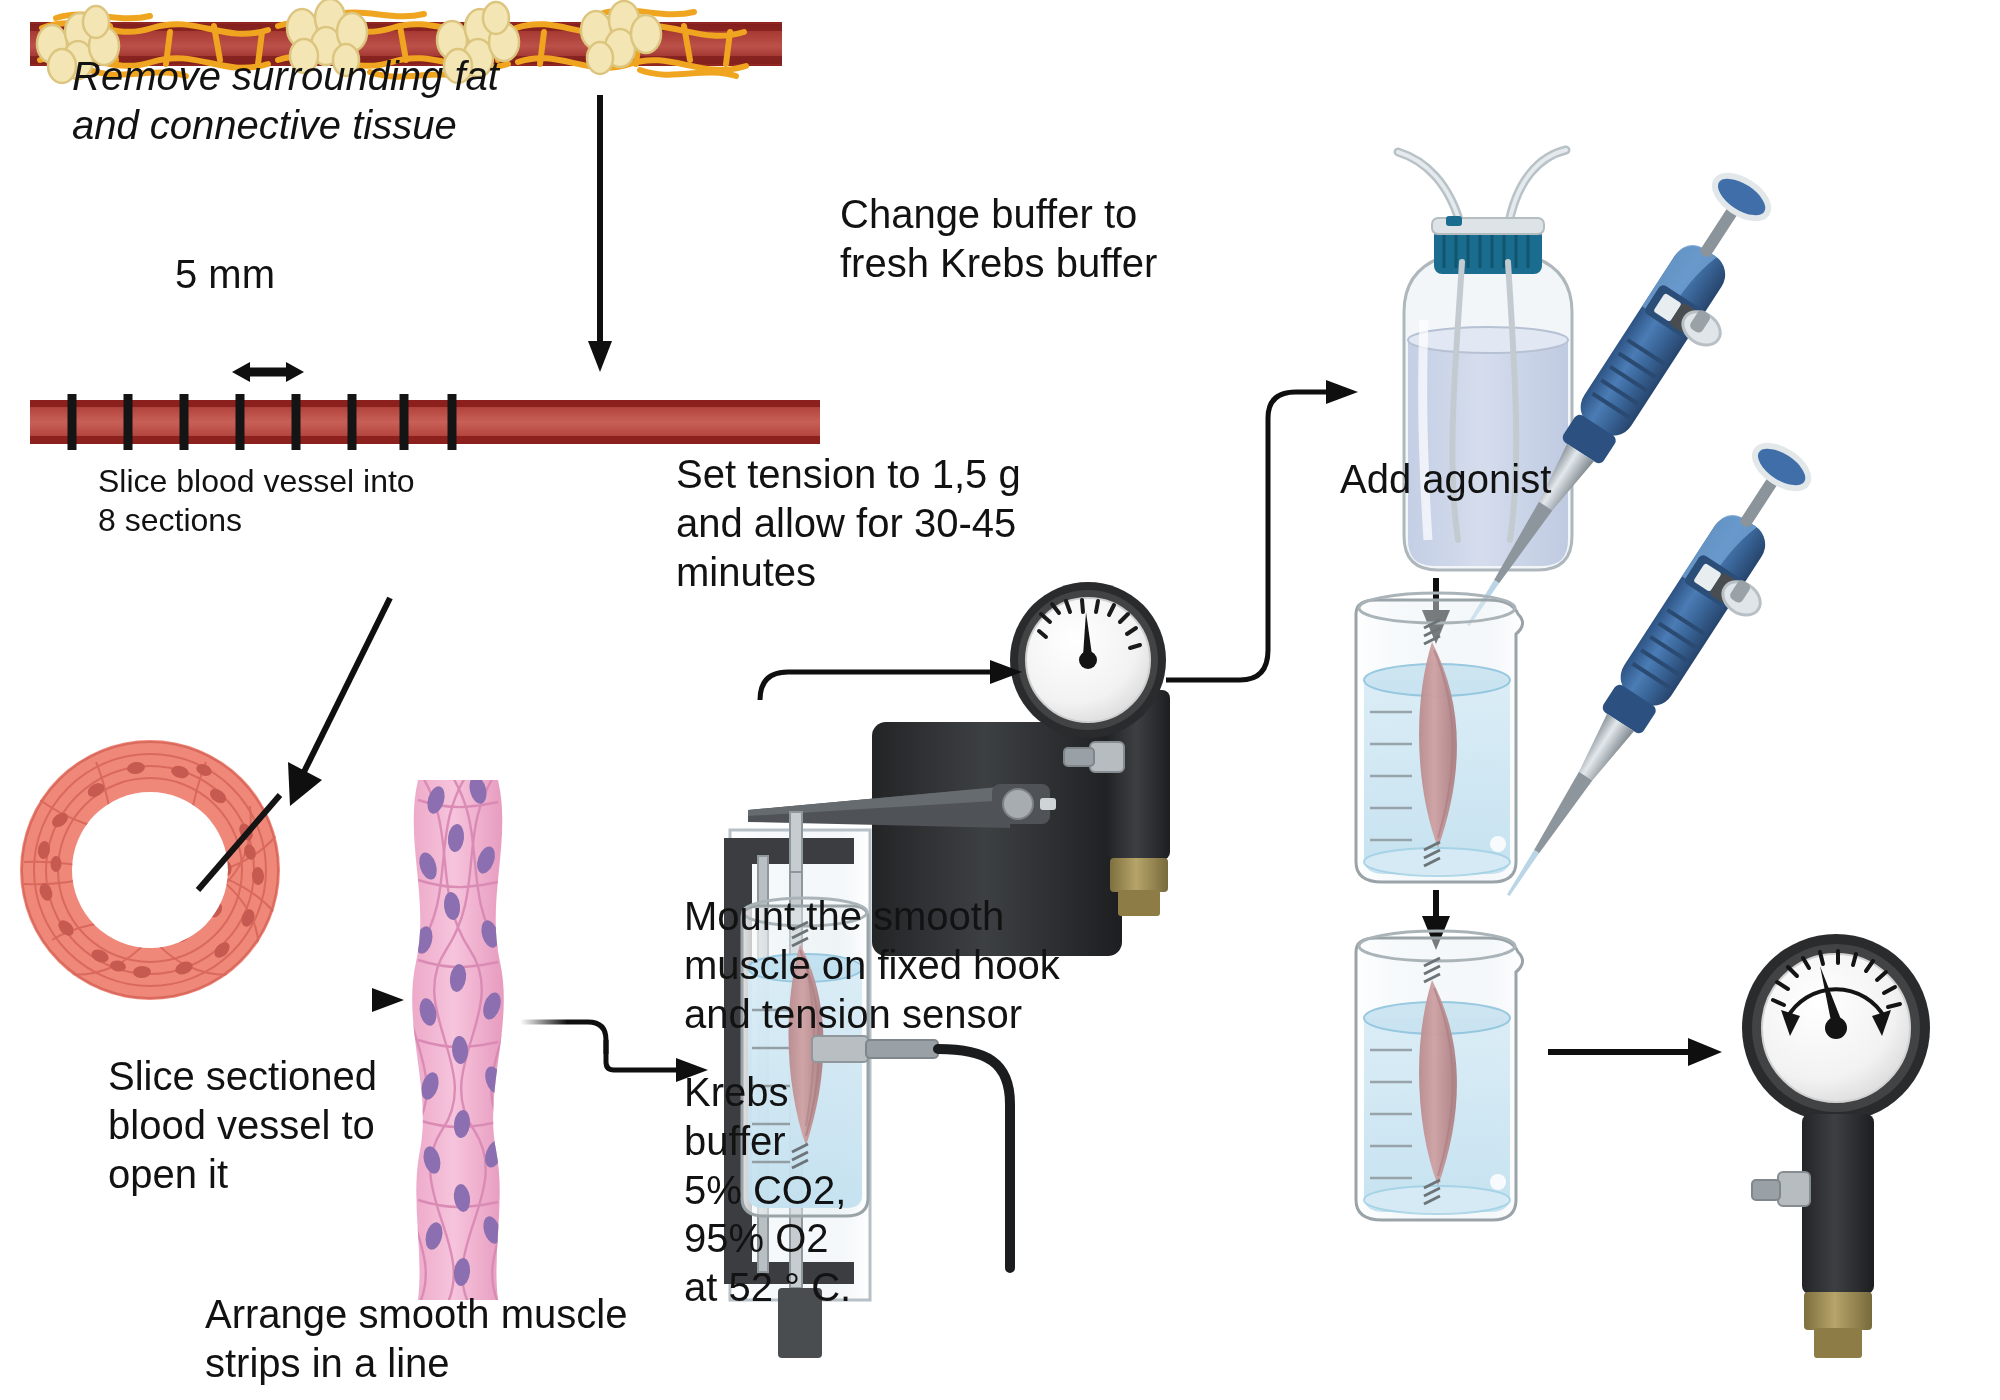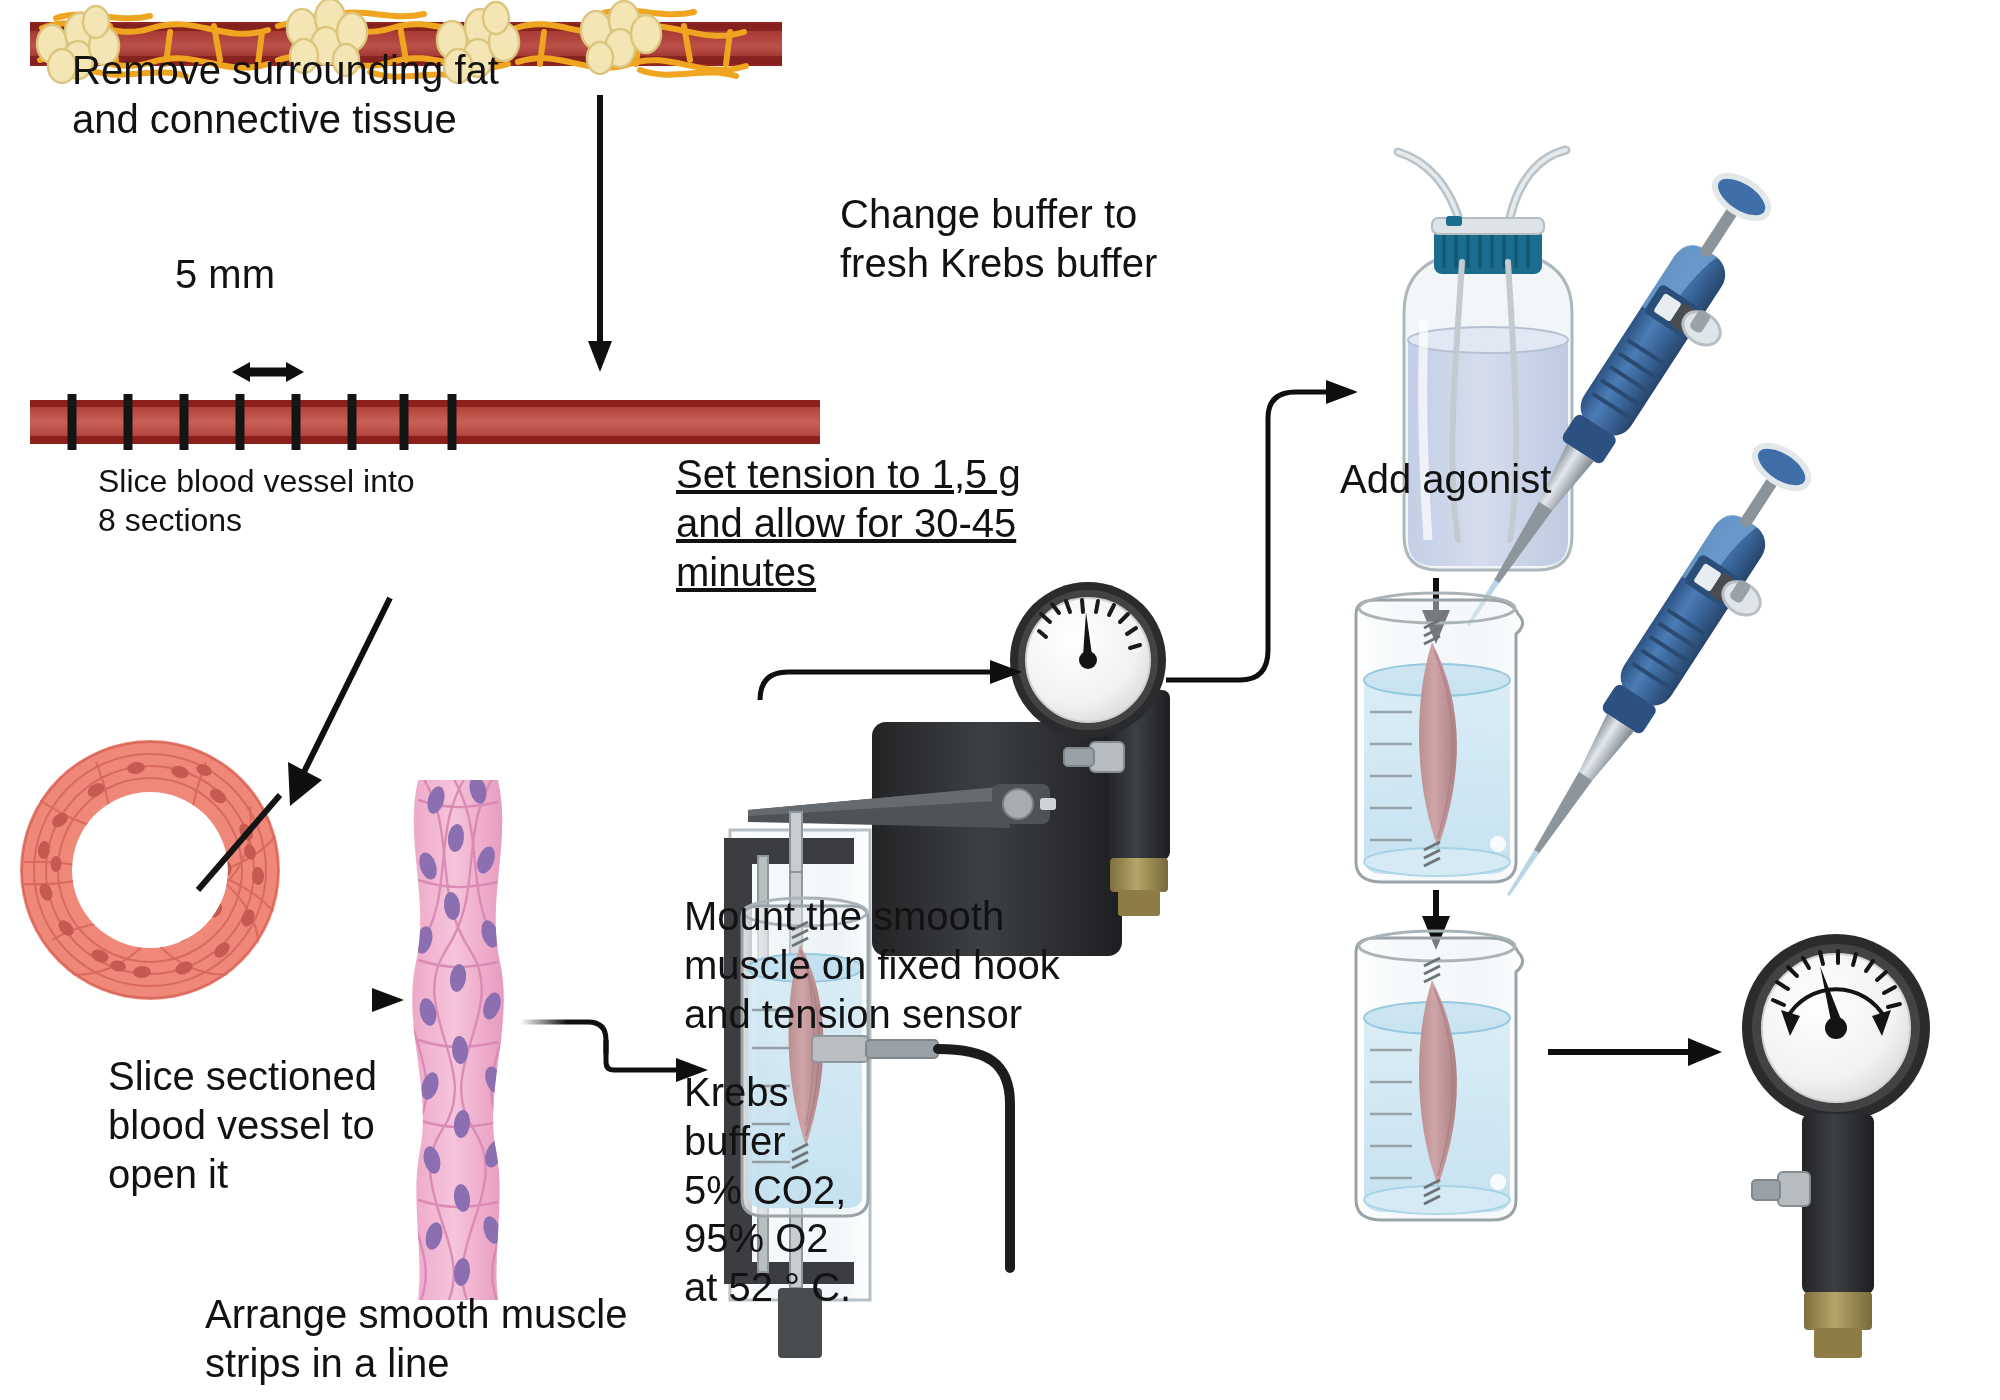"Remove surrounding fat" div.lbl { font-style: none -> italic; top: 46px -> 52px }
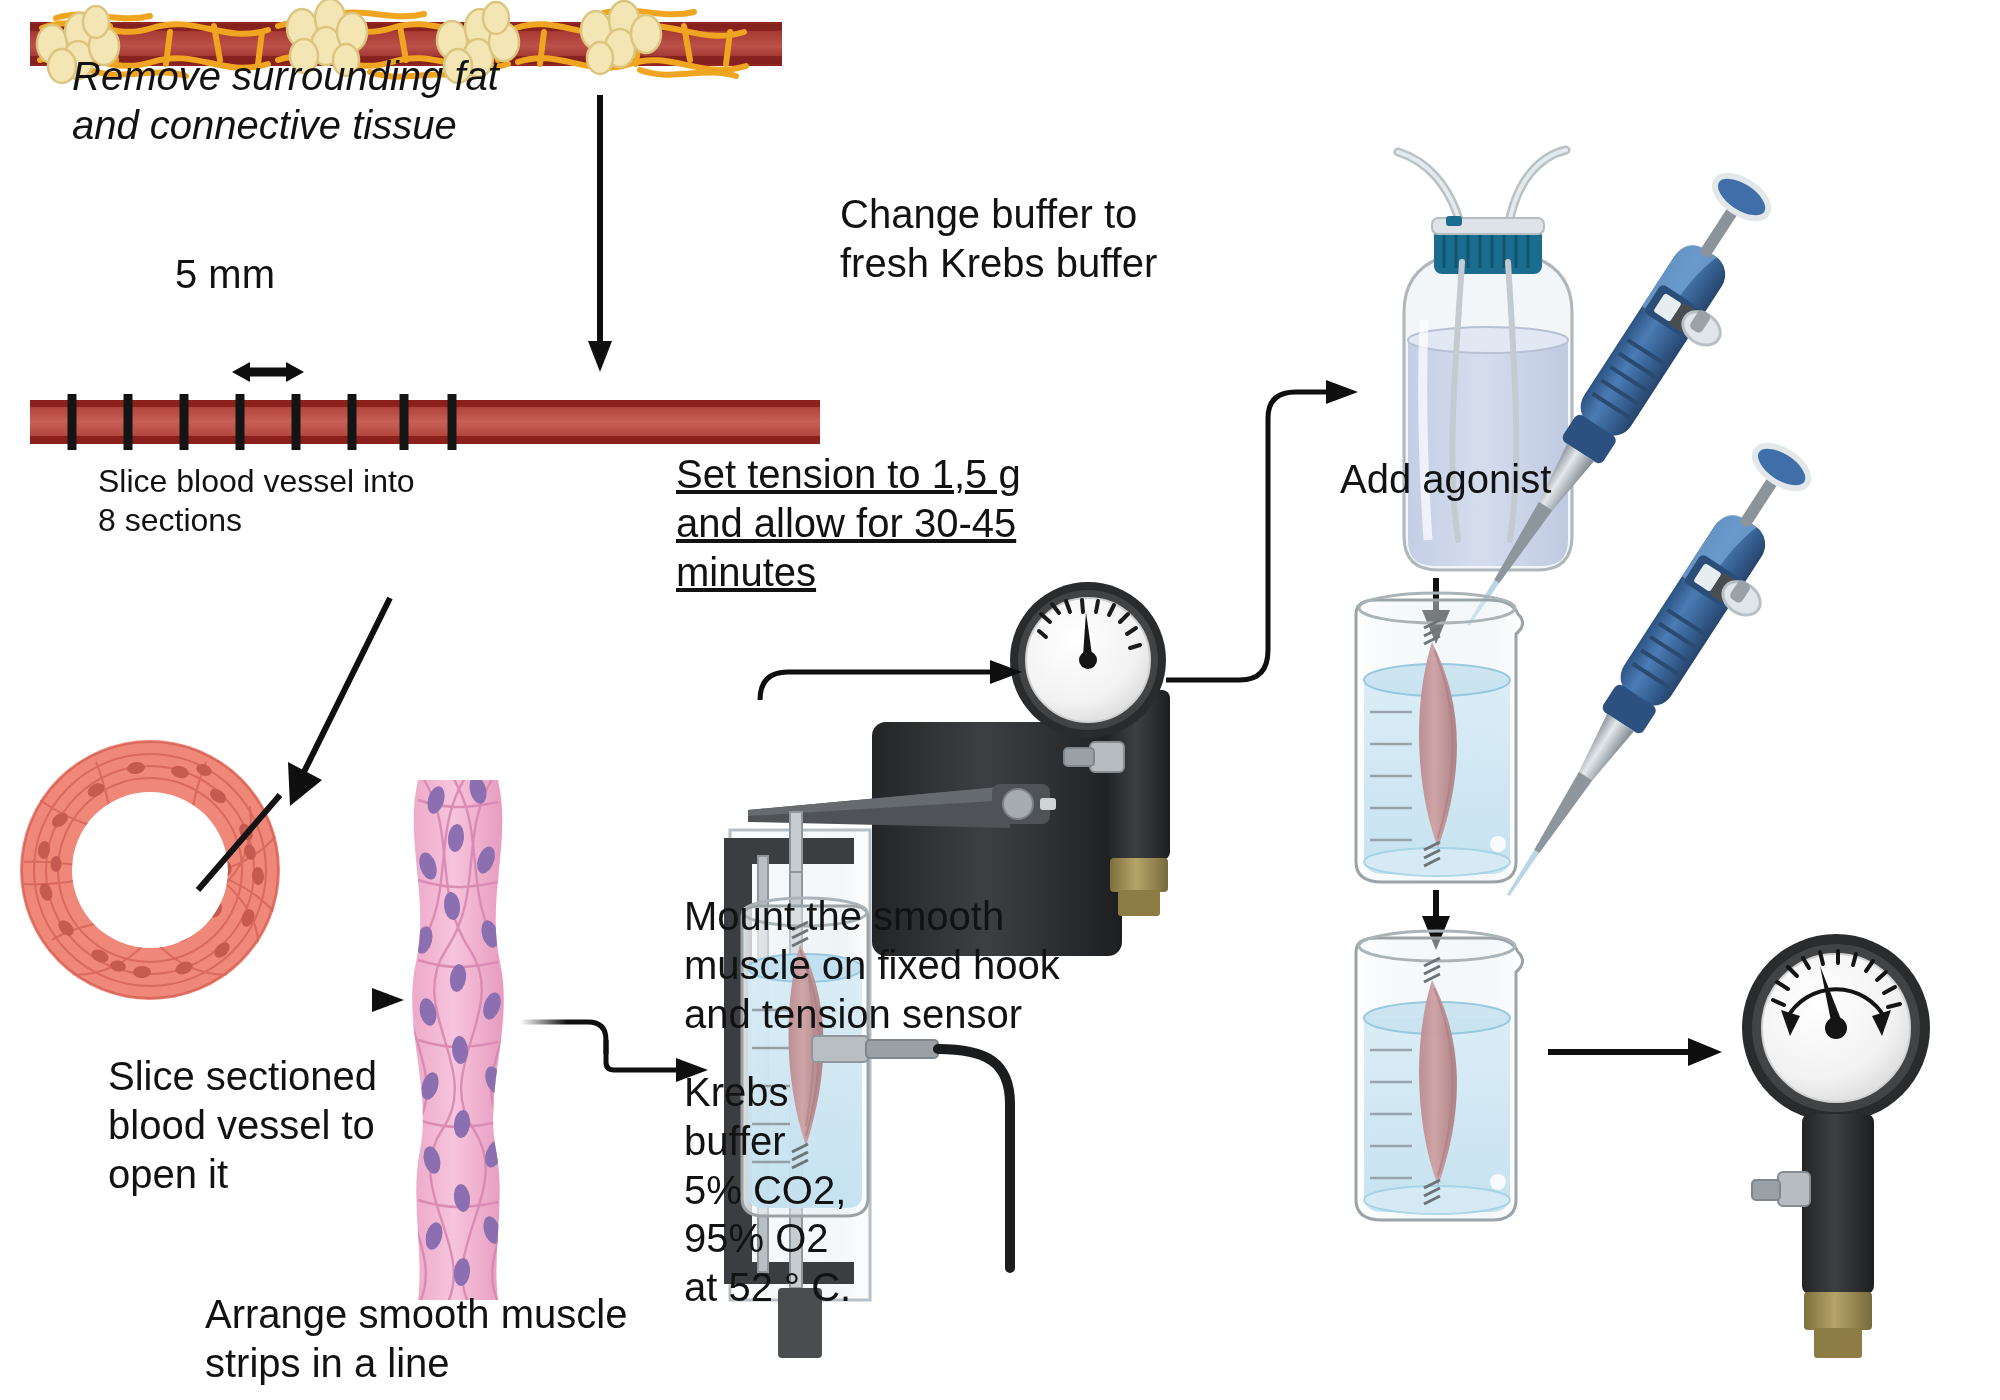"Set tension to 1,5 g" div.lbl { text-decoration: underline -> none }
